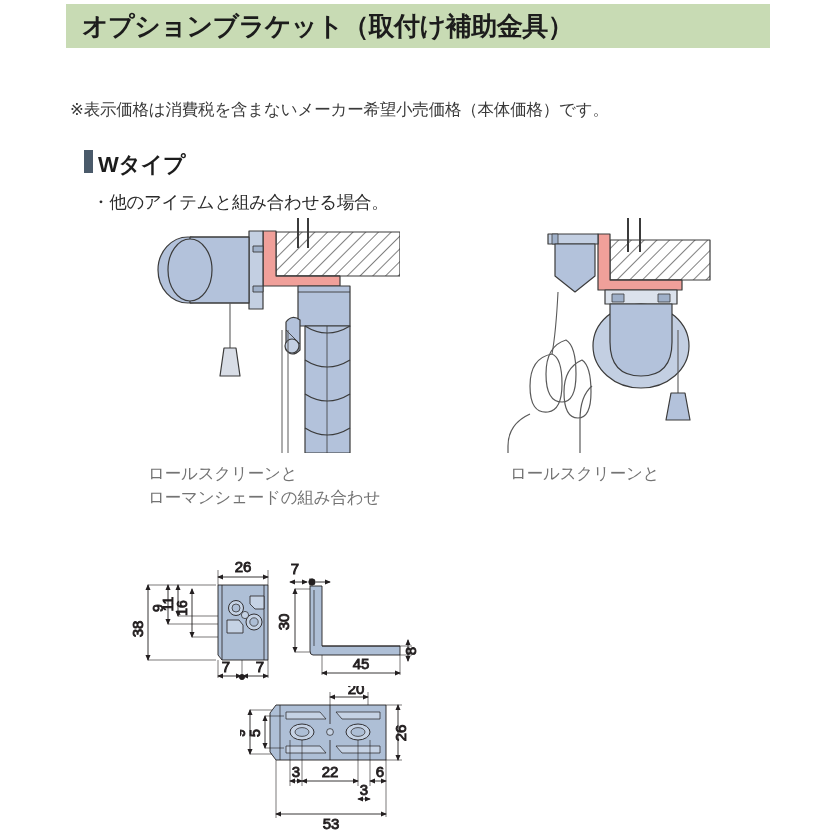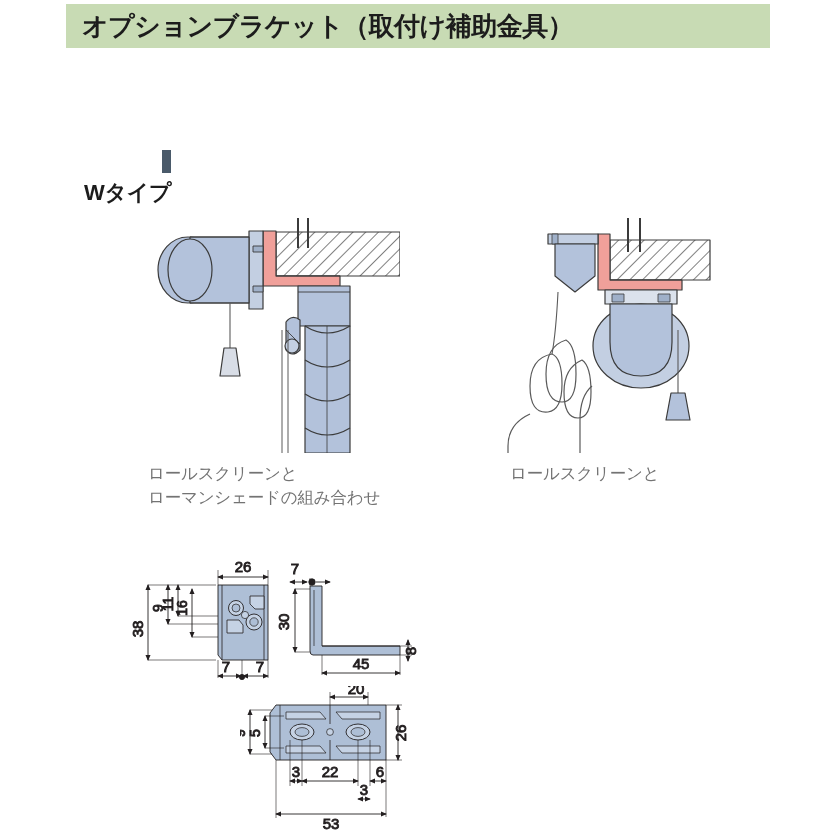"※表示価格は消費税を含まないメーカー希望小売価格（本体価格）です。" div.note { html: none -> <div>※表示価格は消費税を含まないメーカー希望小売価格（本体価格）です。</div> }
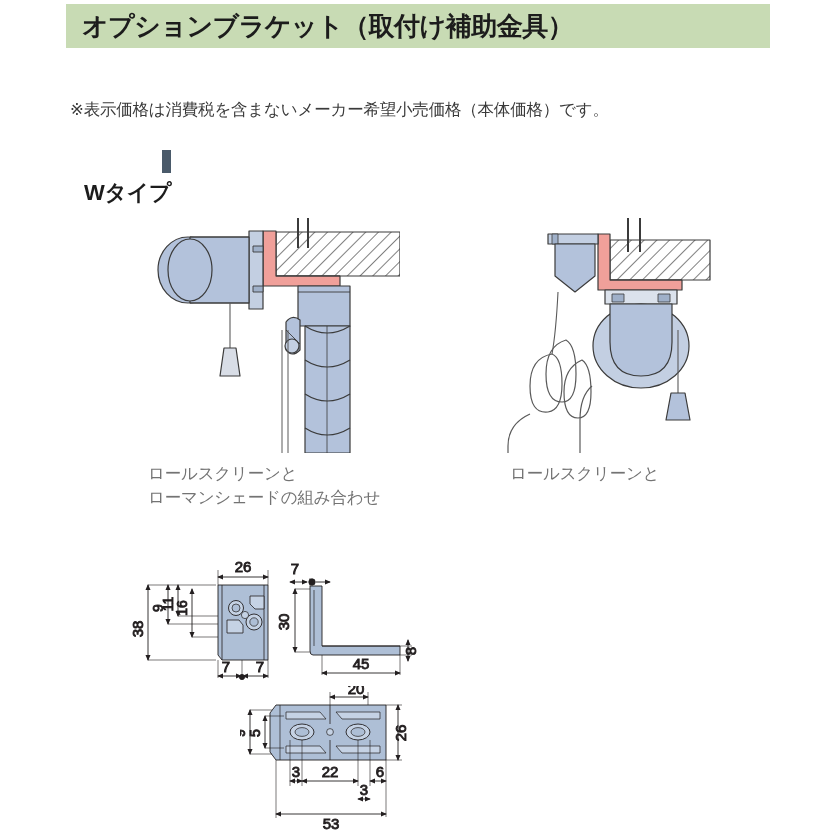"Wタイプ" .wtype-wrap { align-items: flex-end -> flex-start; flex-direction: column -> none }
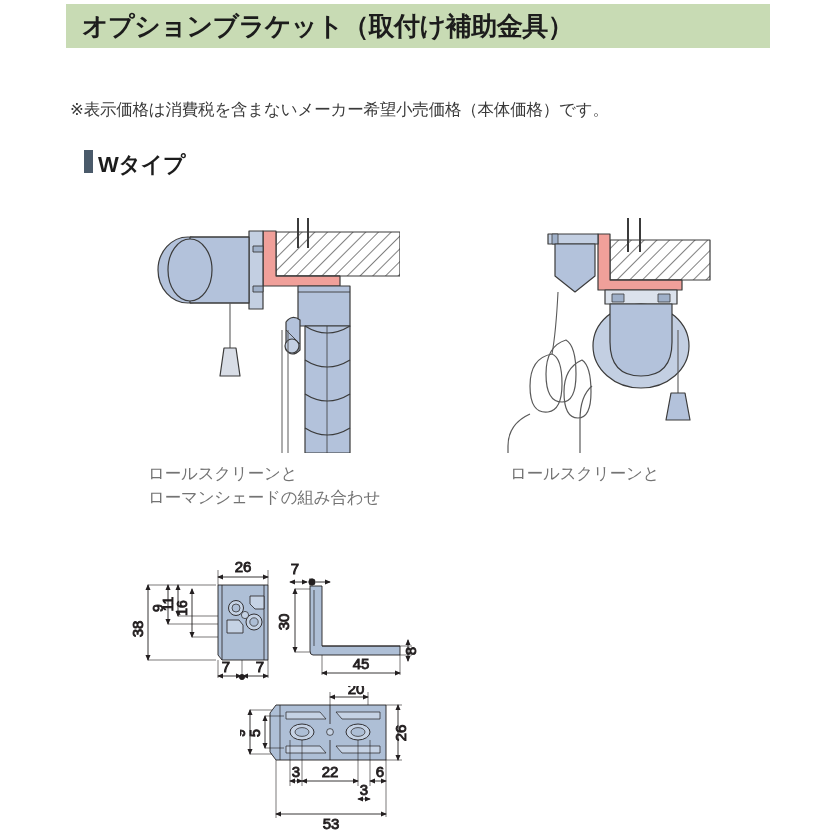"・他のアイテムと組み合わせる場合。" div.wtype-sub { html: none -> <div>・他のアイテムと組み合わせる場合。</div> }
